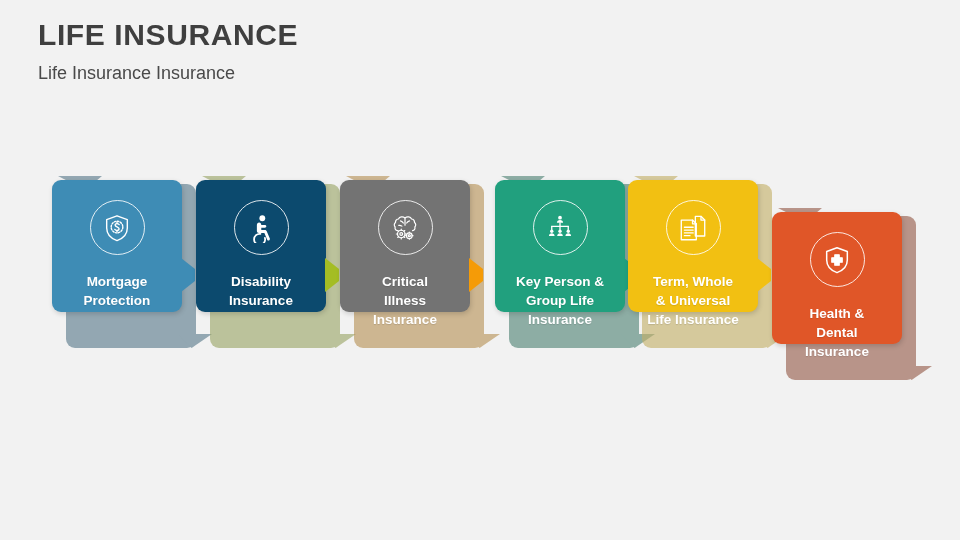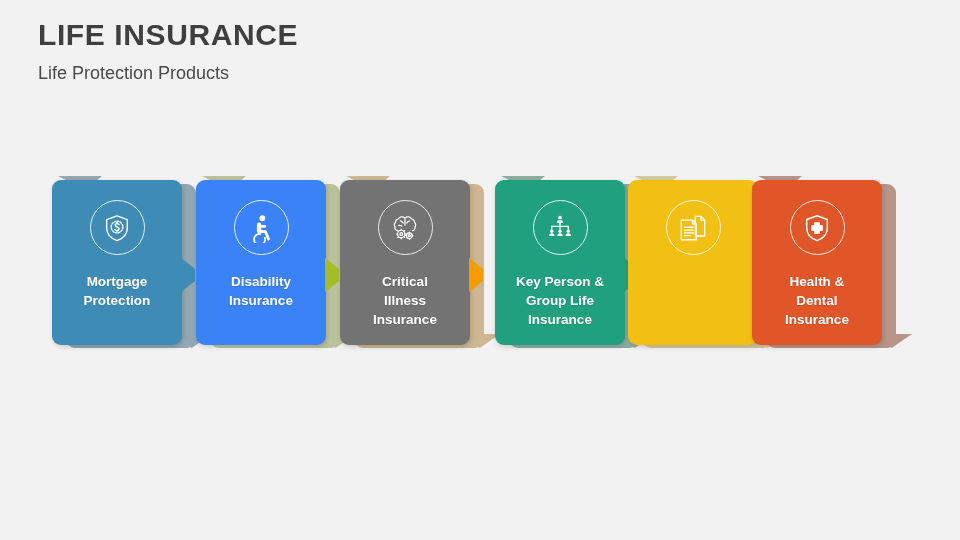"Life Protection Products" h2 { text: Protection Products -> Insurance Insurance }
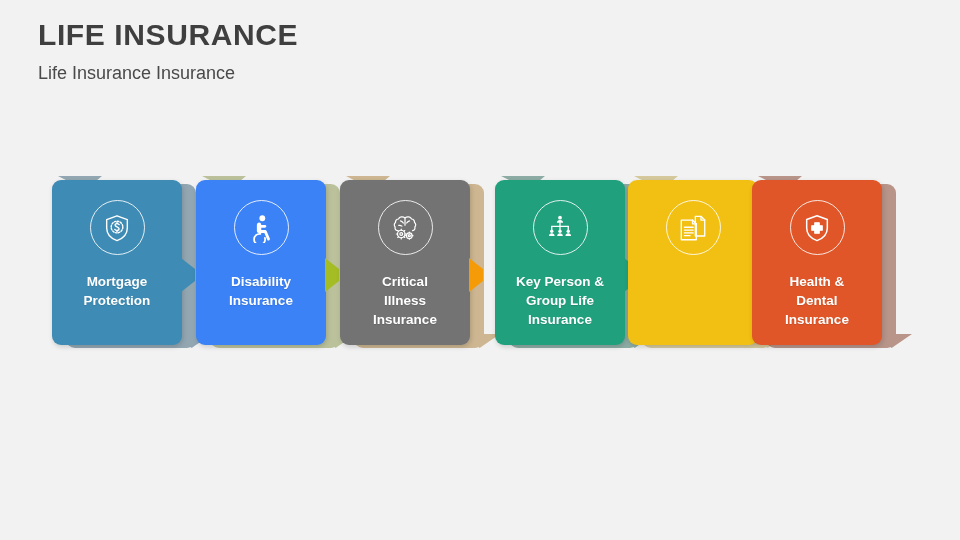"Mortgage" .card { height: 165px -> 132px }
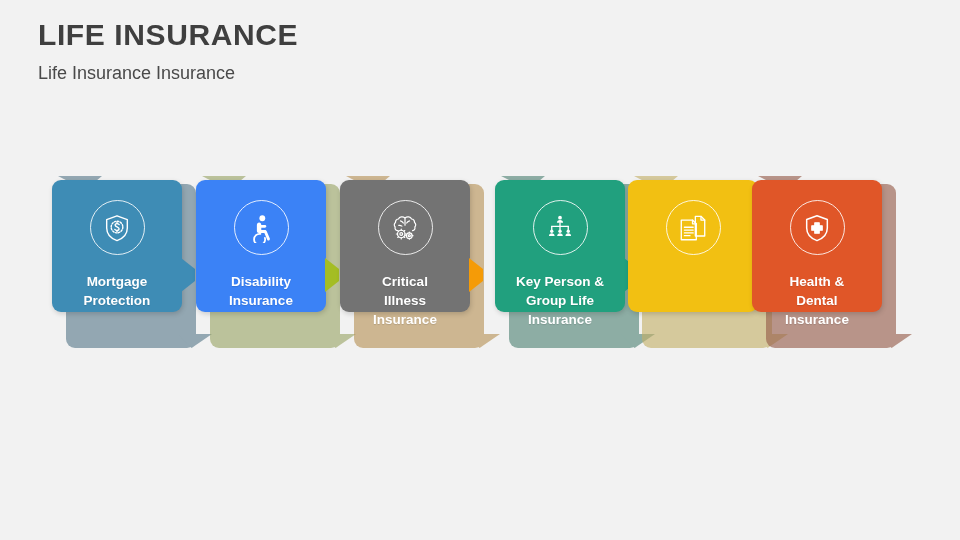"Disability" div.card { background: #3b82f6 -> #0c4a6e }
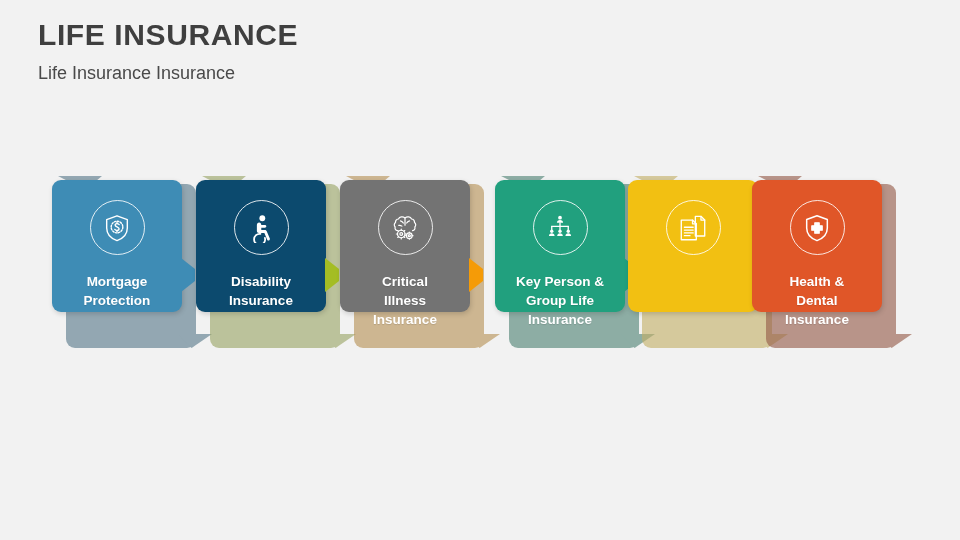"Term, Whole" div.card-label { html: none -> <div>Term, Whole<br>&amp; Universal<br>Life Insurance</div> }
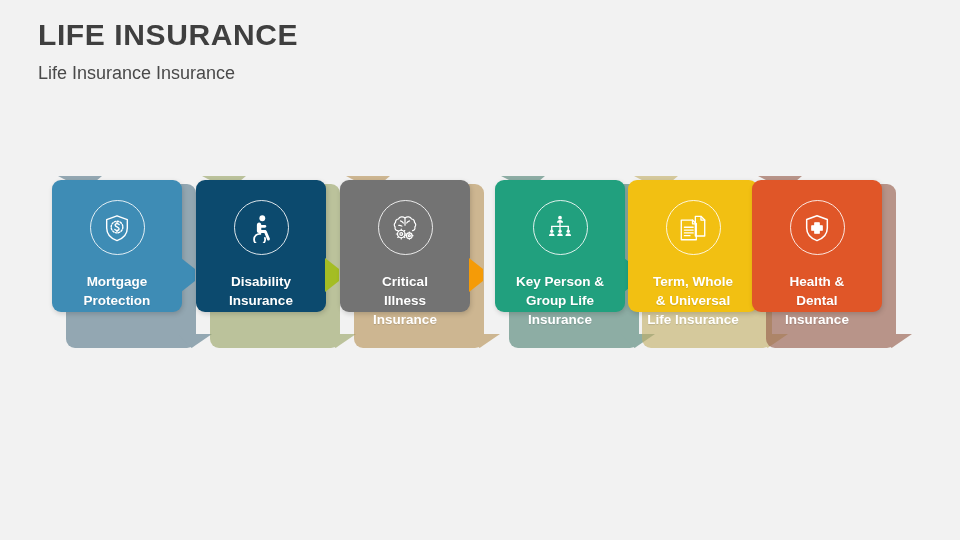"Health &" div.card-slot { left: 752px -> 772px; margin-top: none -> 32px }
